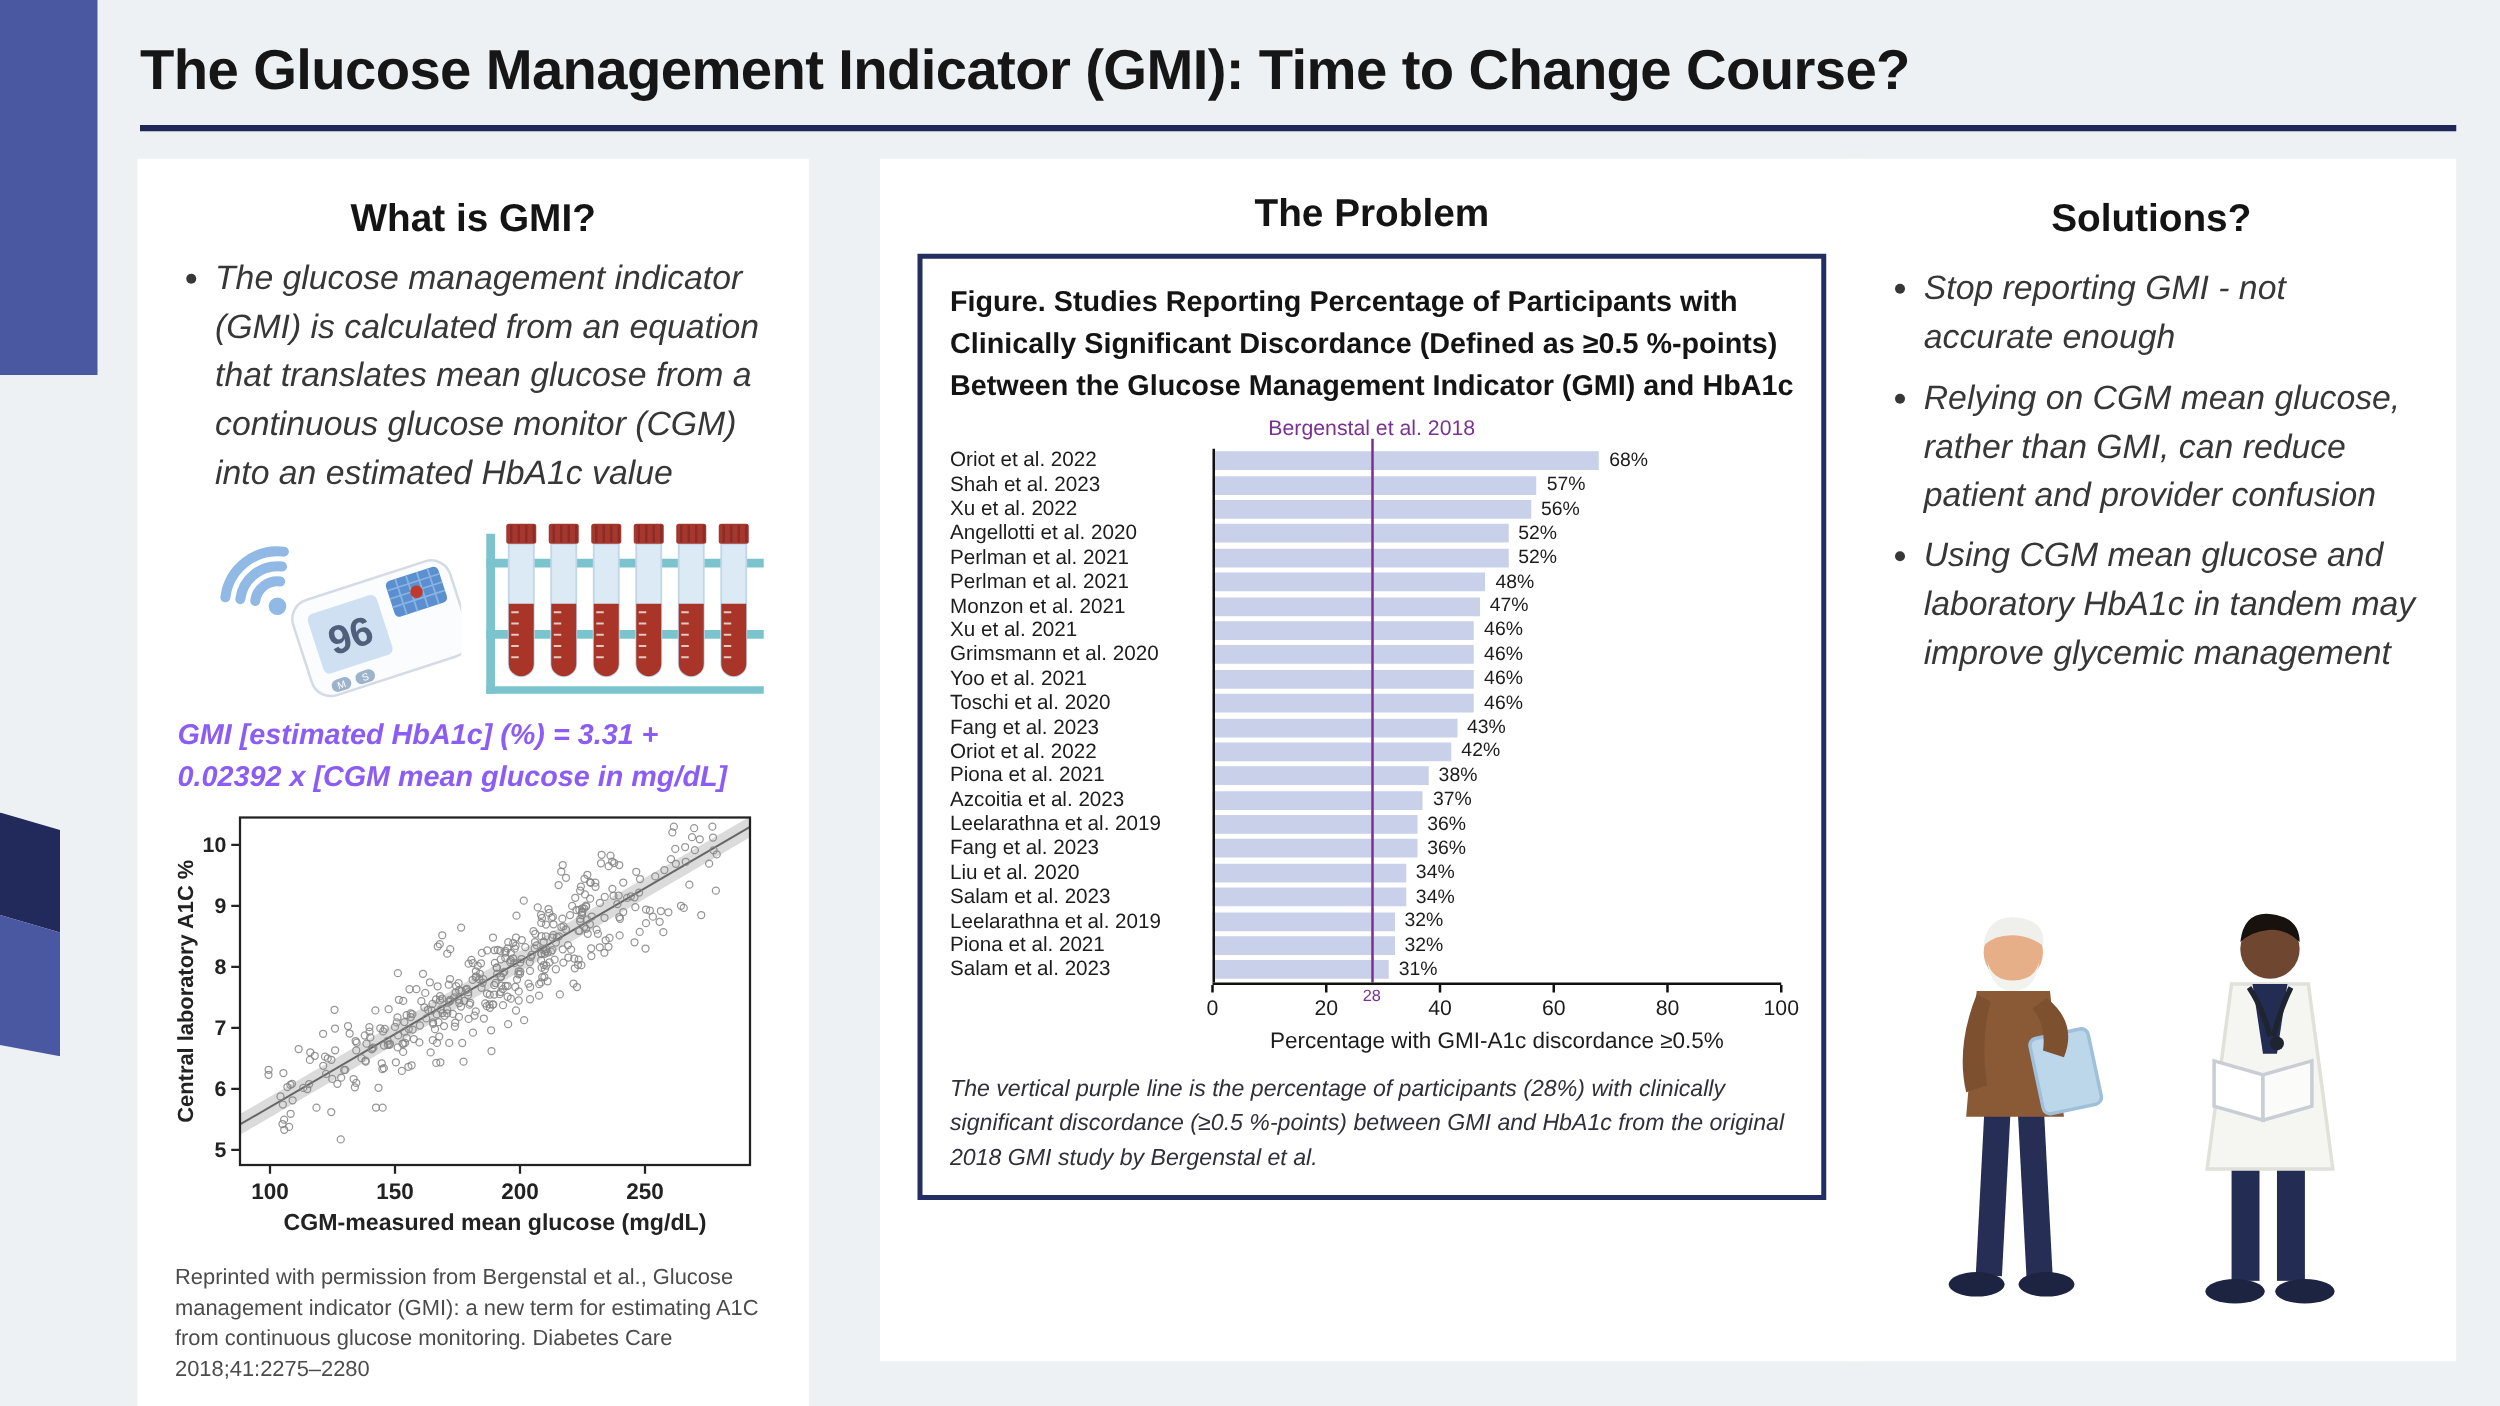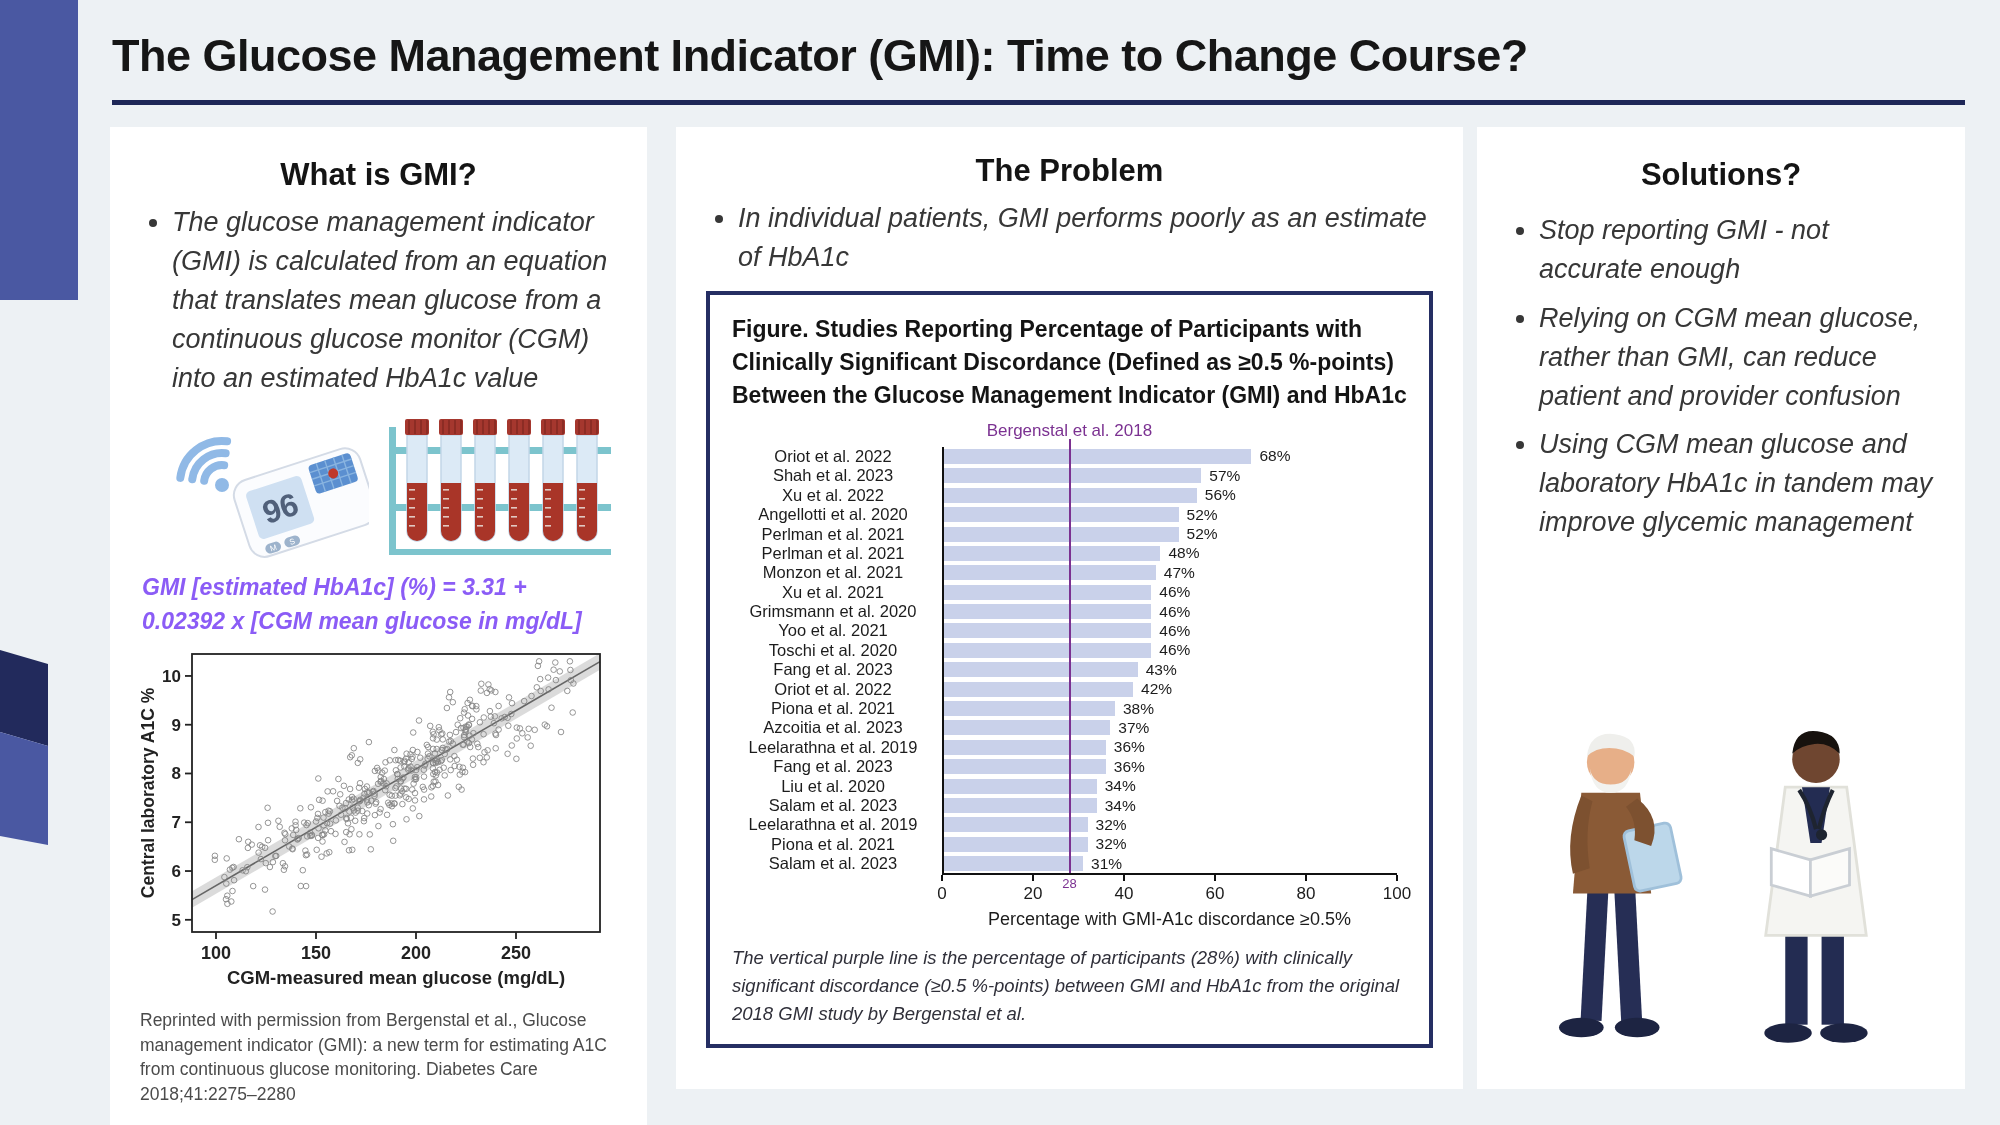"The Problem" #card-problem { left: 676px -> 704px }
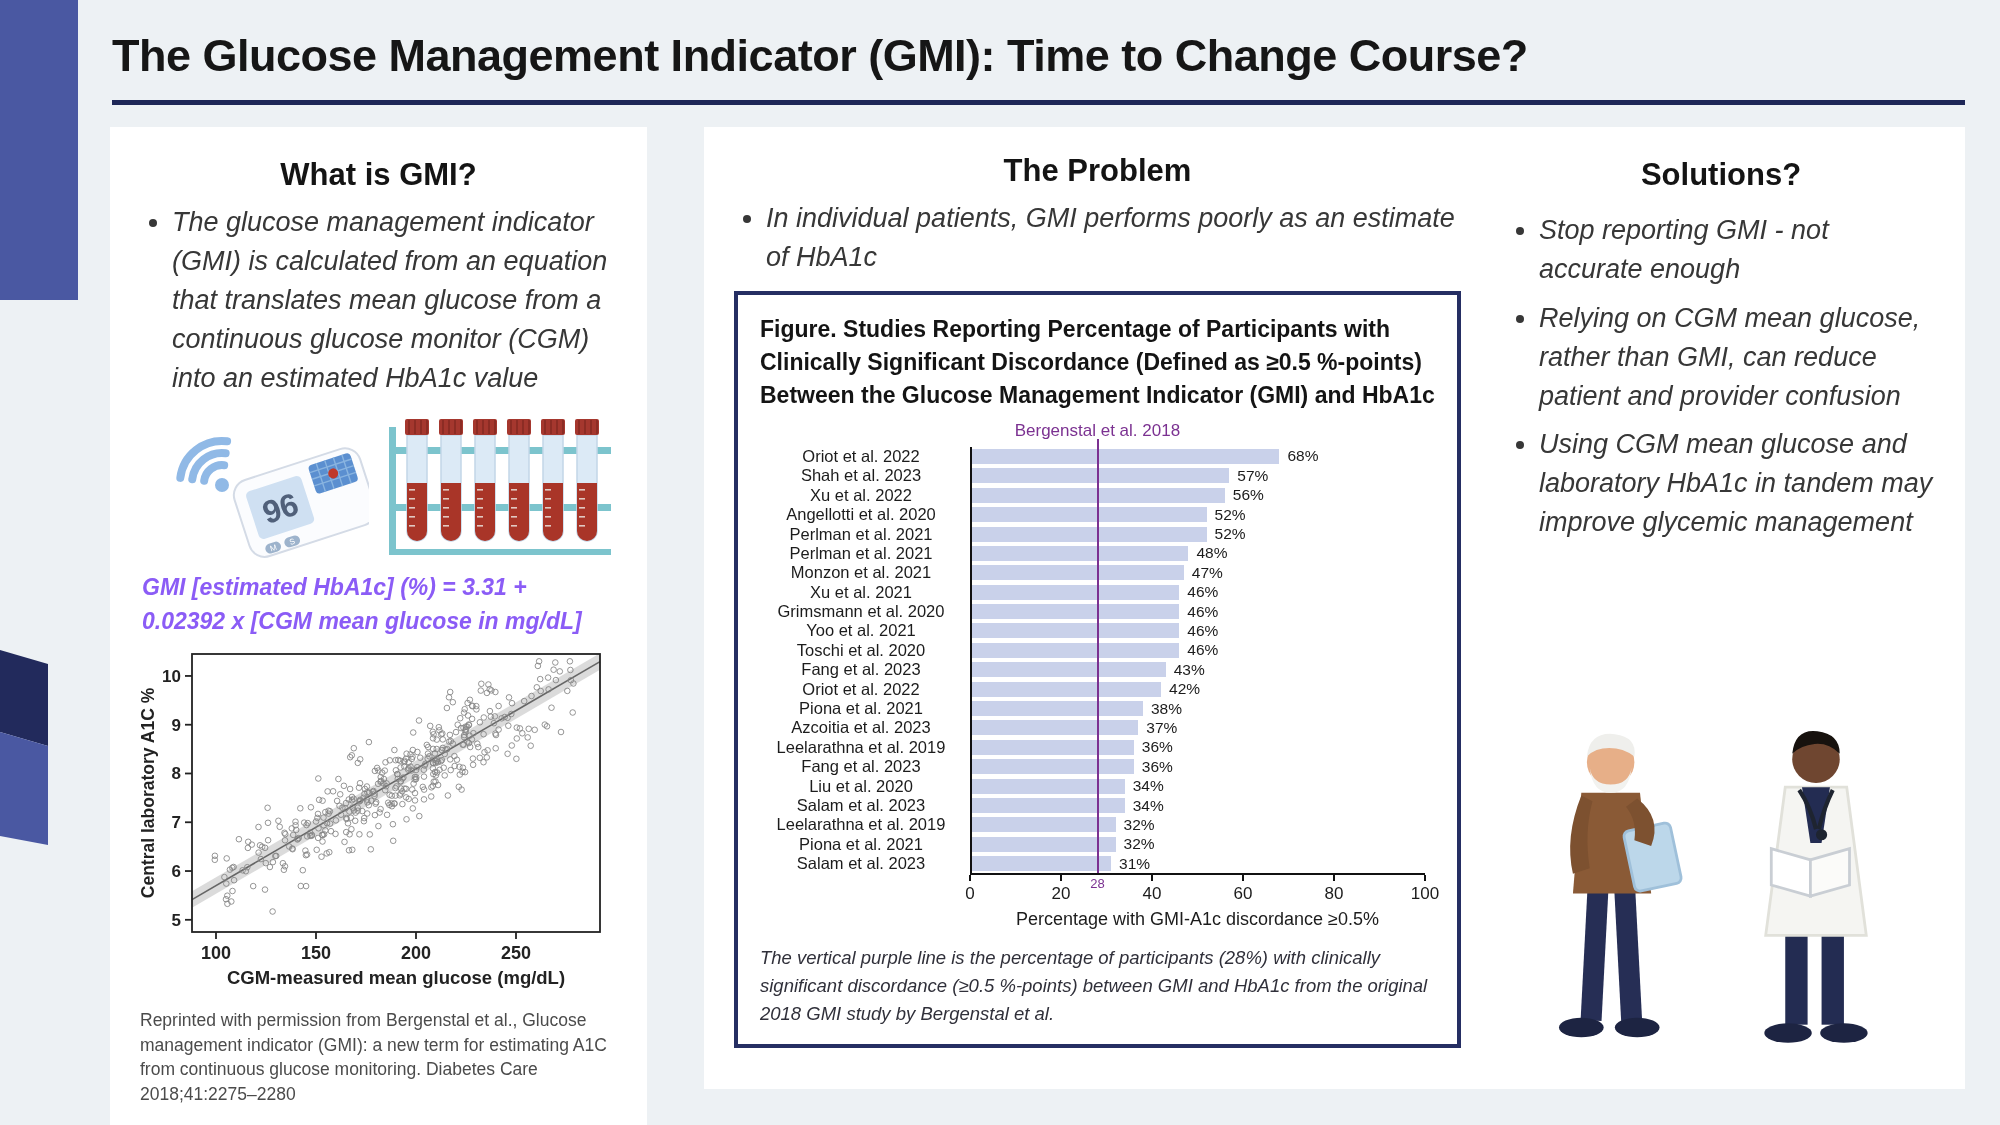"In individual patients, GMI performs" ul.bullets { html: <ul> <li>In individual patients, GMI performs poorly as an estimate of HbA1c</li> </ul> -> none }
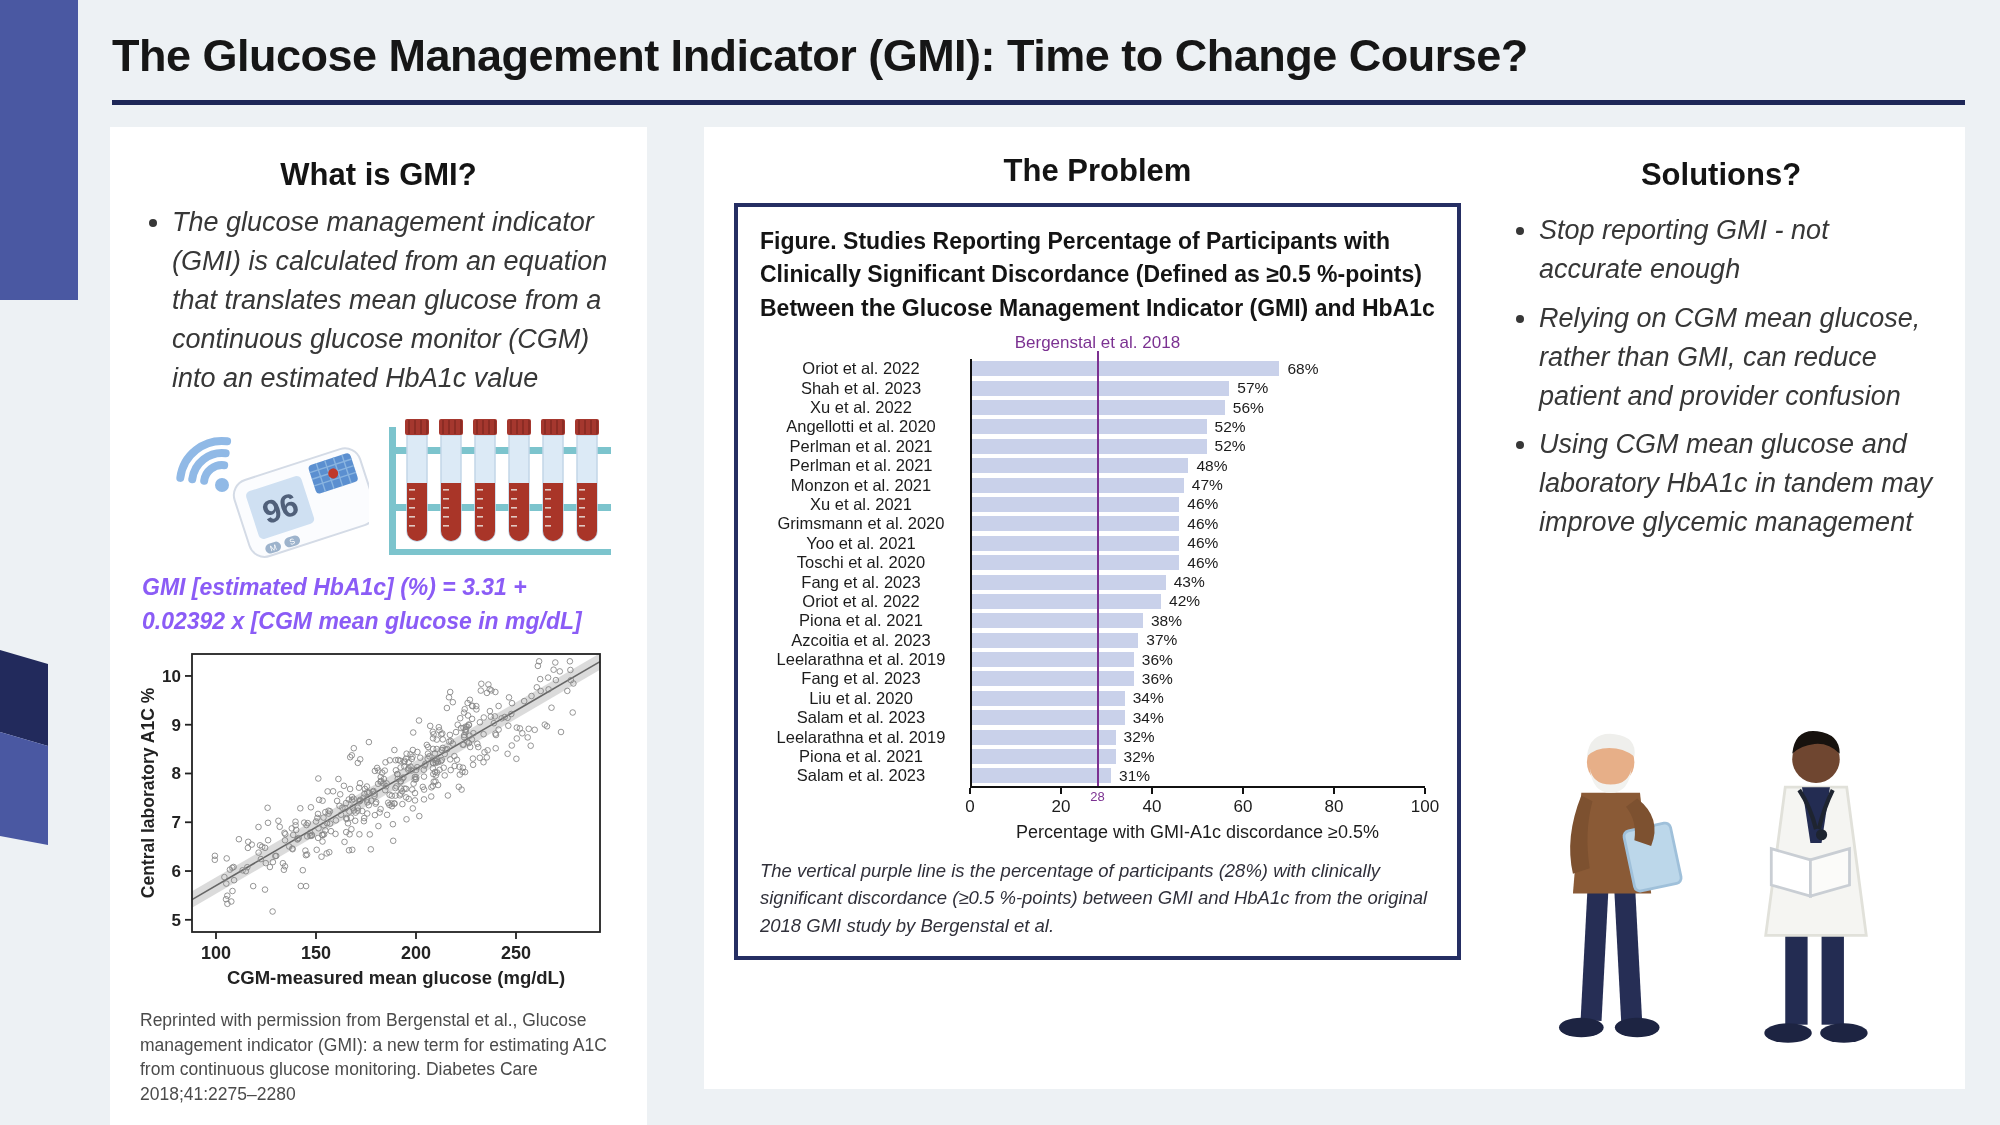"Oriot et al. 2022" .bc-label { text-align: center -> left }
